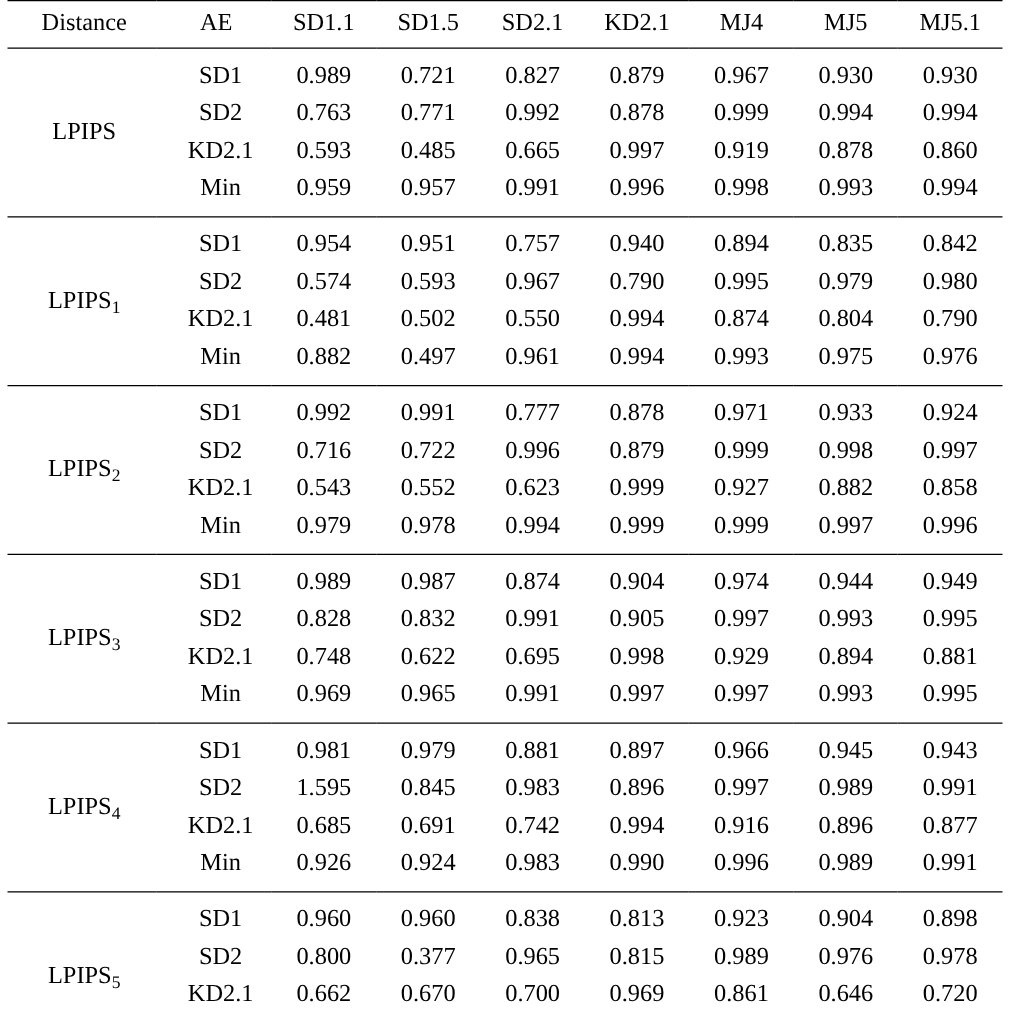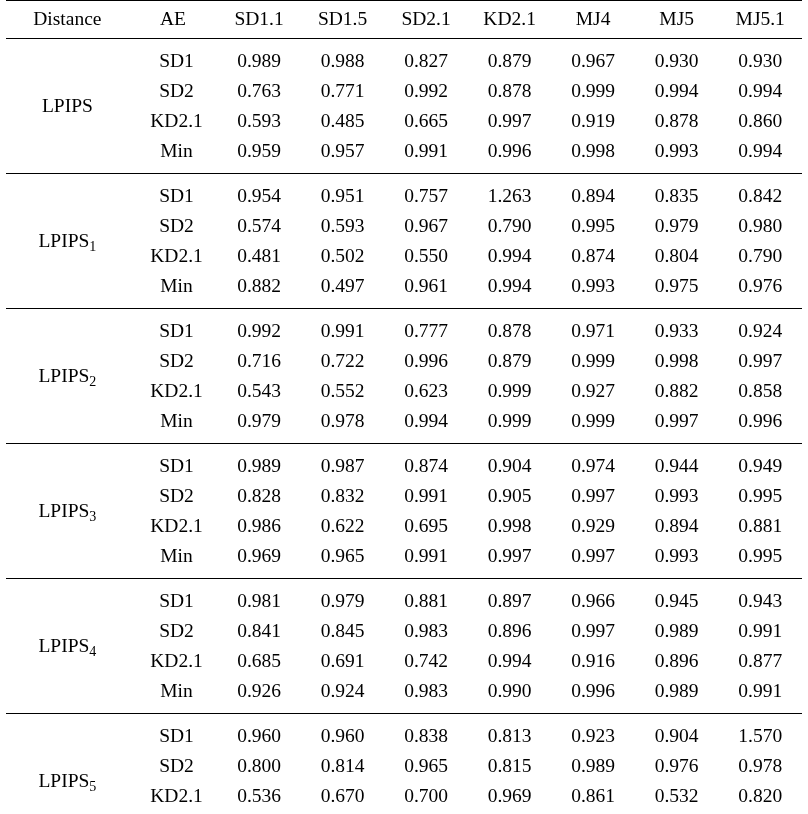"0.988" td.cell { text: 0.988 -> 0.721 }
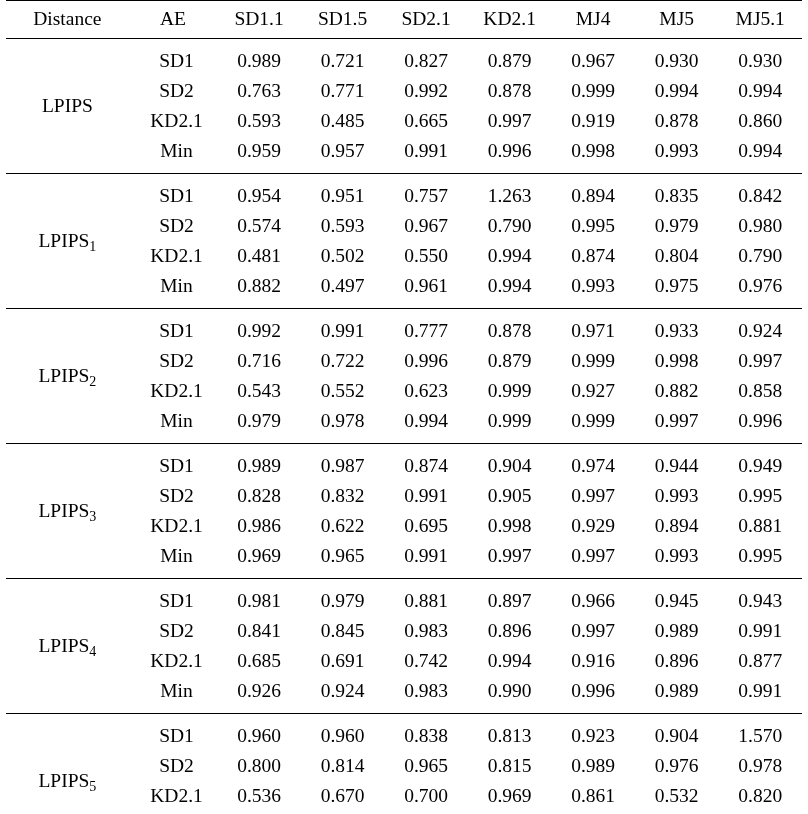"1.263" td.cell { text: 1.263 -> 0.940 }
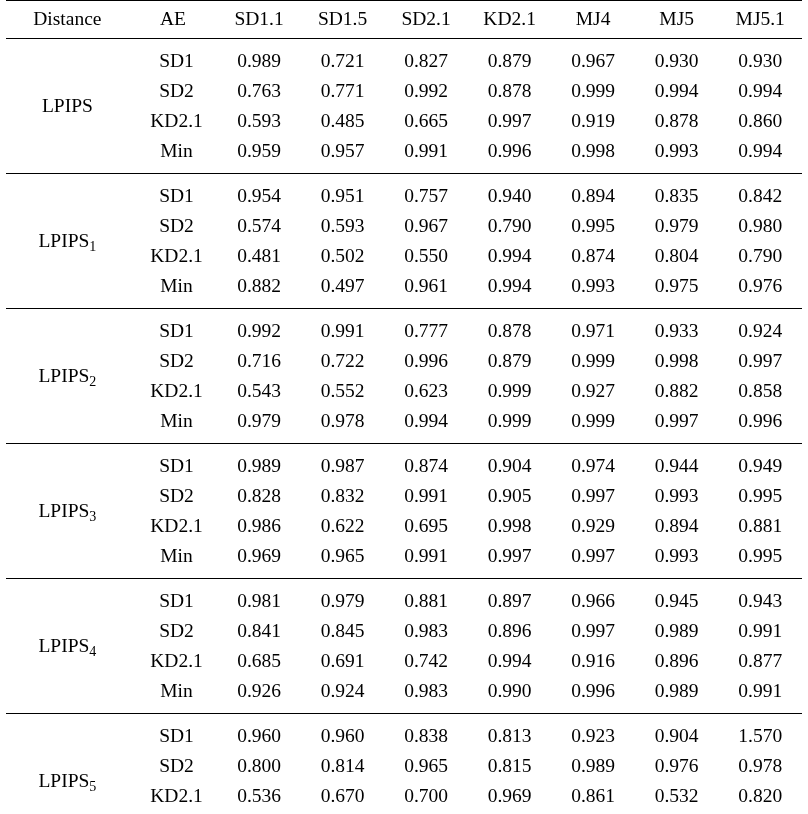"0.986" td.cell { text: 0.986 -> 0.748 }
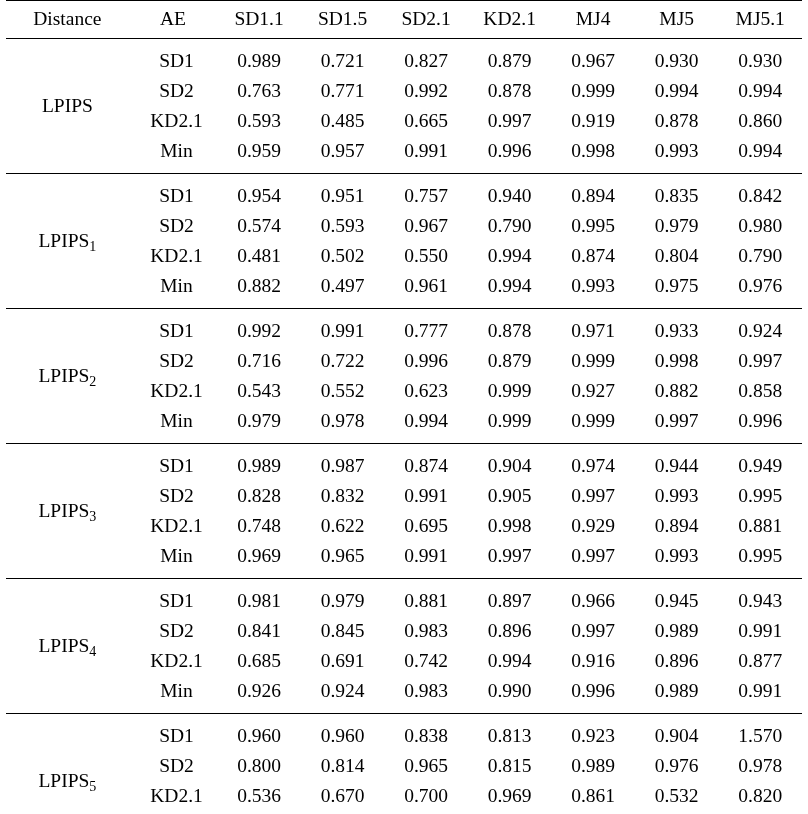"0.841" td.cell { text: 0.841 -> 1.595 }
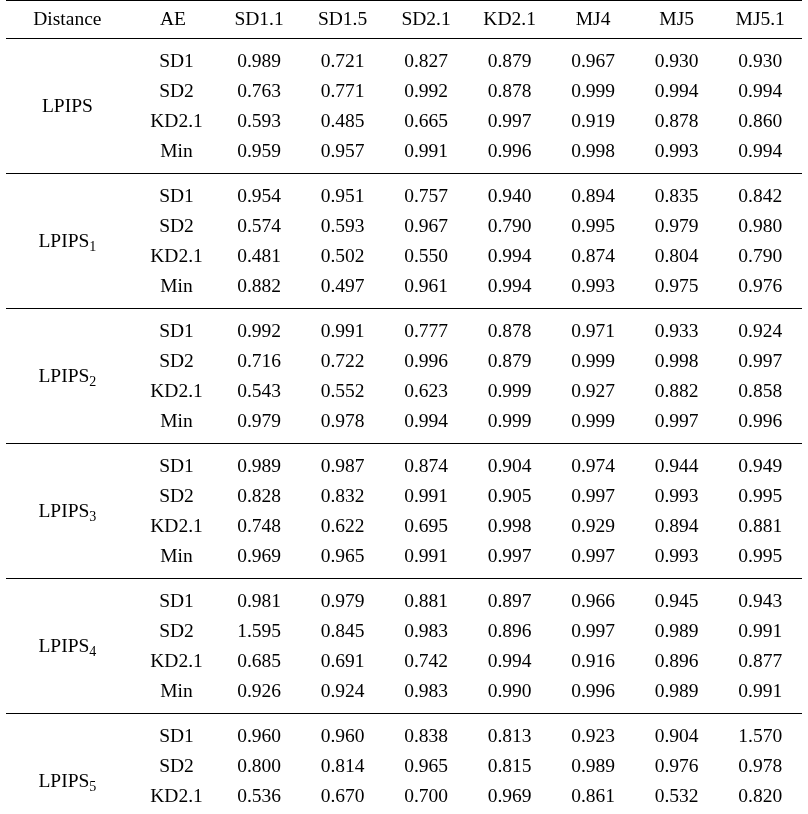"1.570" td.cell { text: 1.570 -> 0.898 }
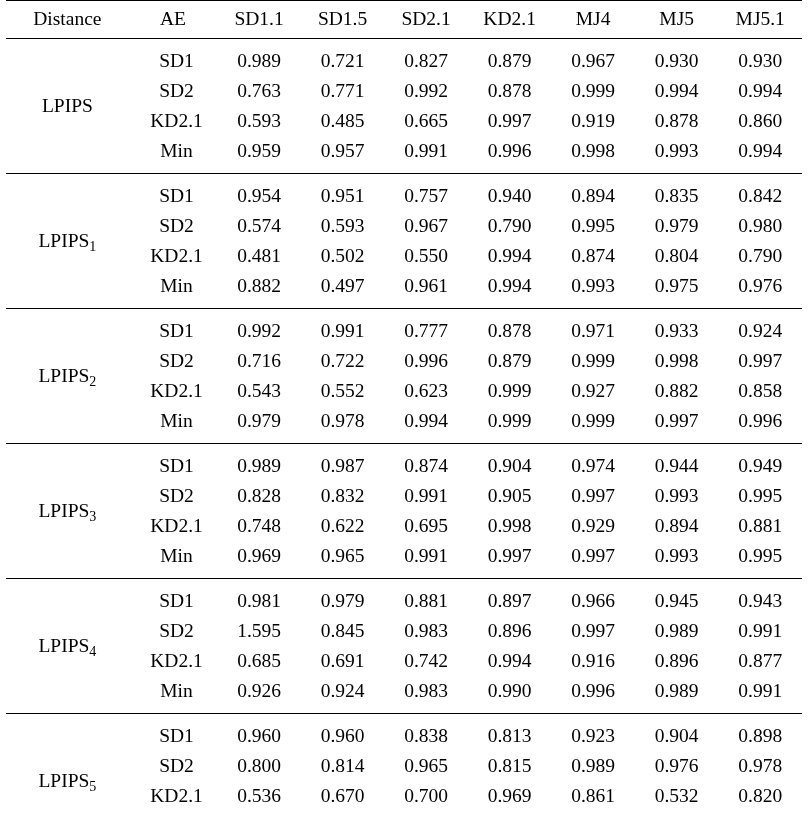"0.814" td.cell { text: 0.814 -> 0.377 }
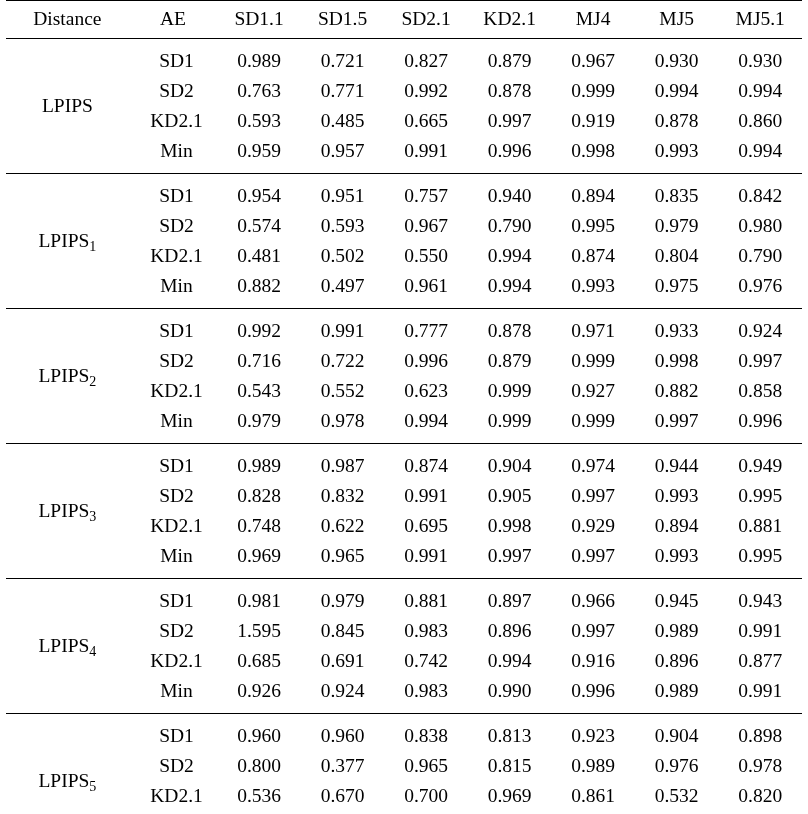"0.536" td.cell { text: 0.536 -> 0.662 }
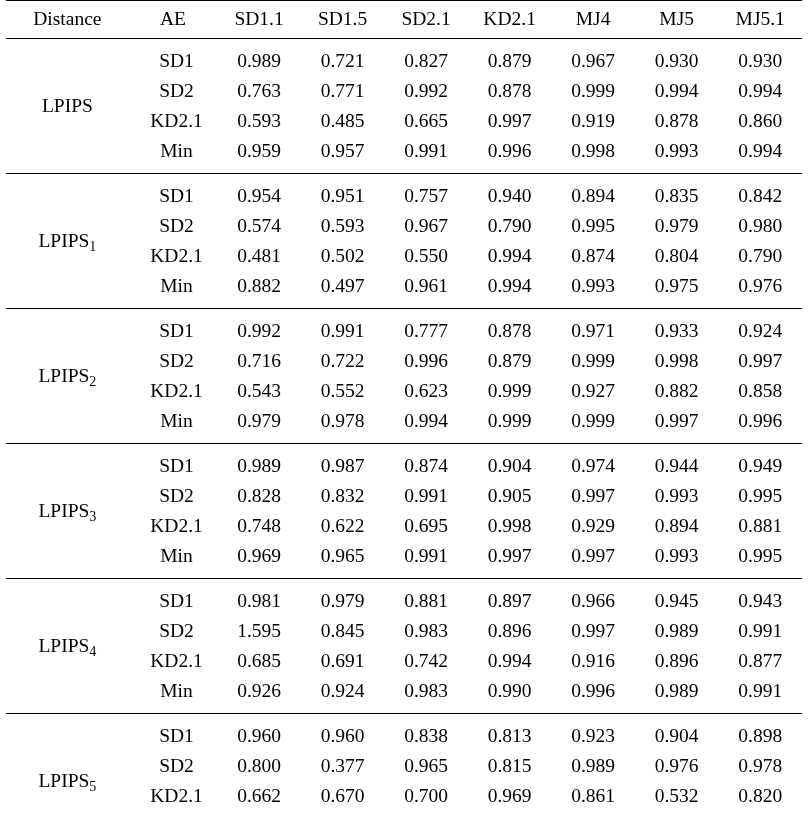"0.532" td.cell { text: 0.532 -> 0.646 }
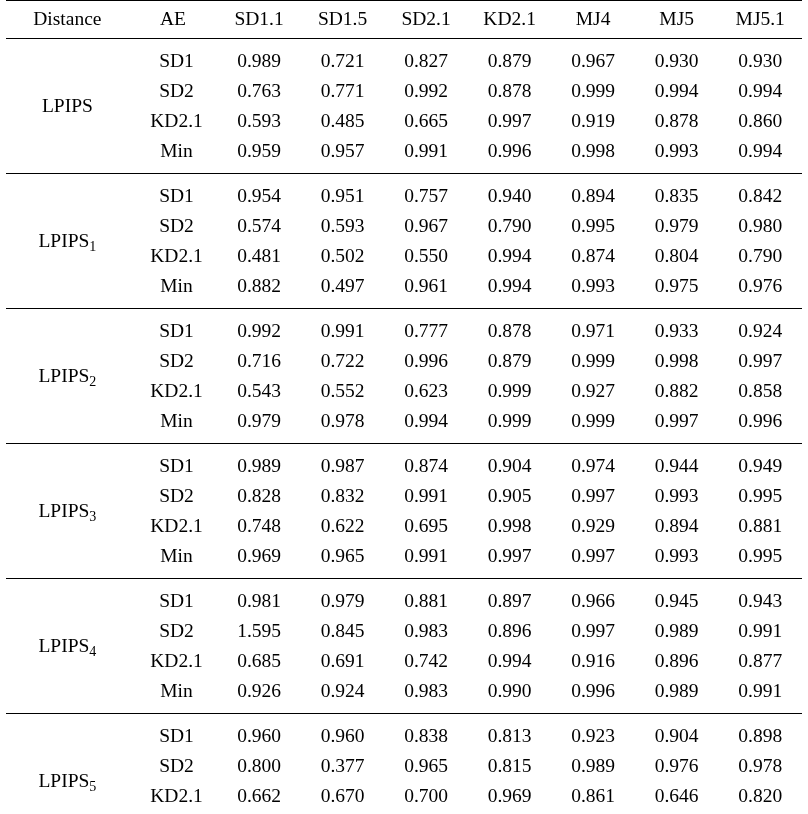"0.820" td.cell { text: 0.820 -> 0.720 }
